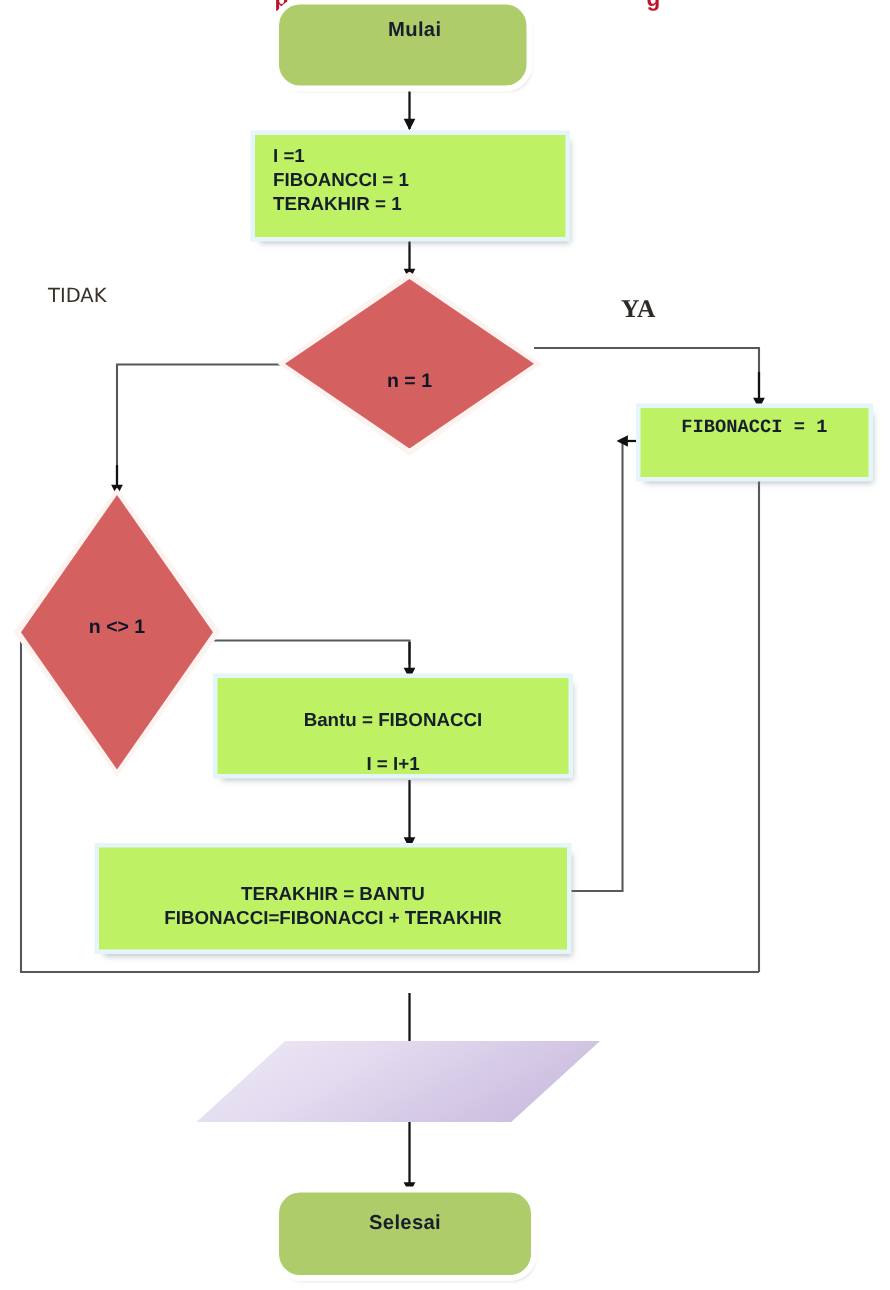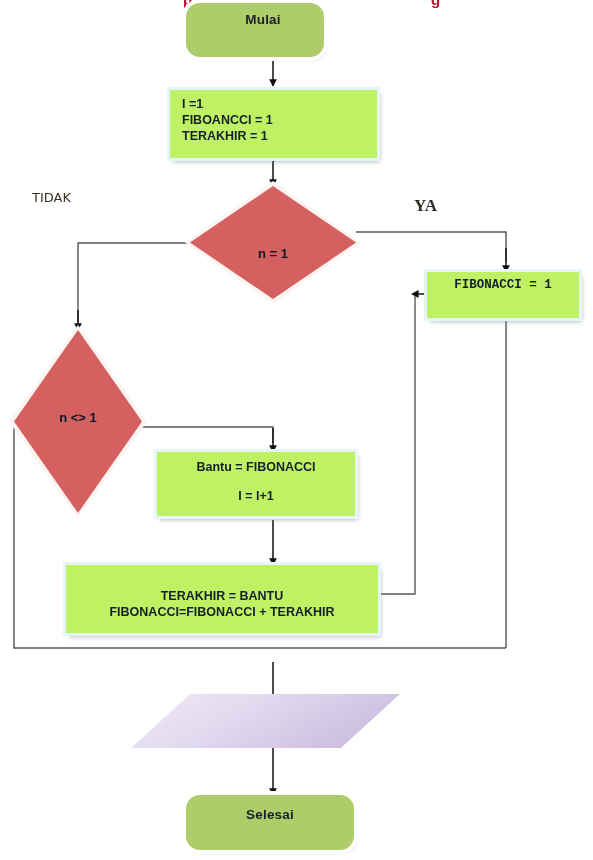"Mulai" div.node { width: 138px -> 165px }
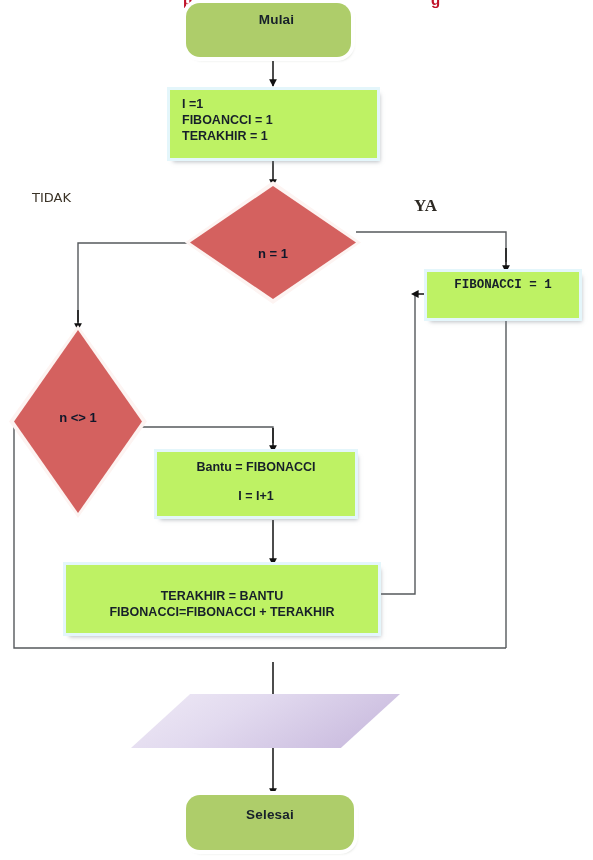"Bantu = FIBONACCI" div.node { margin-left: 12px -> none; padding-top: 7px -> 20px; width: 198px -> 234px }
